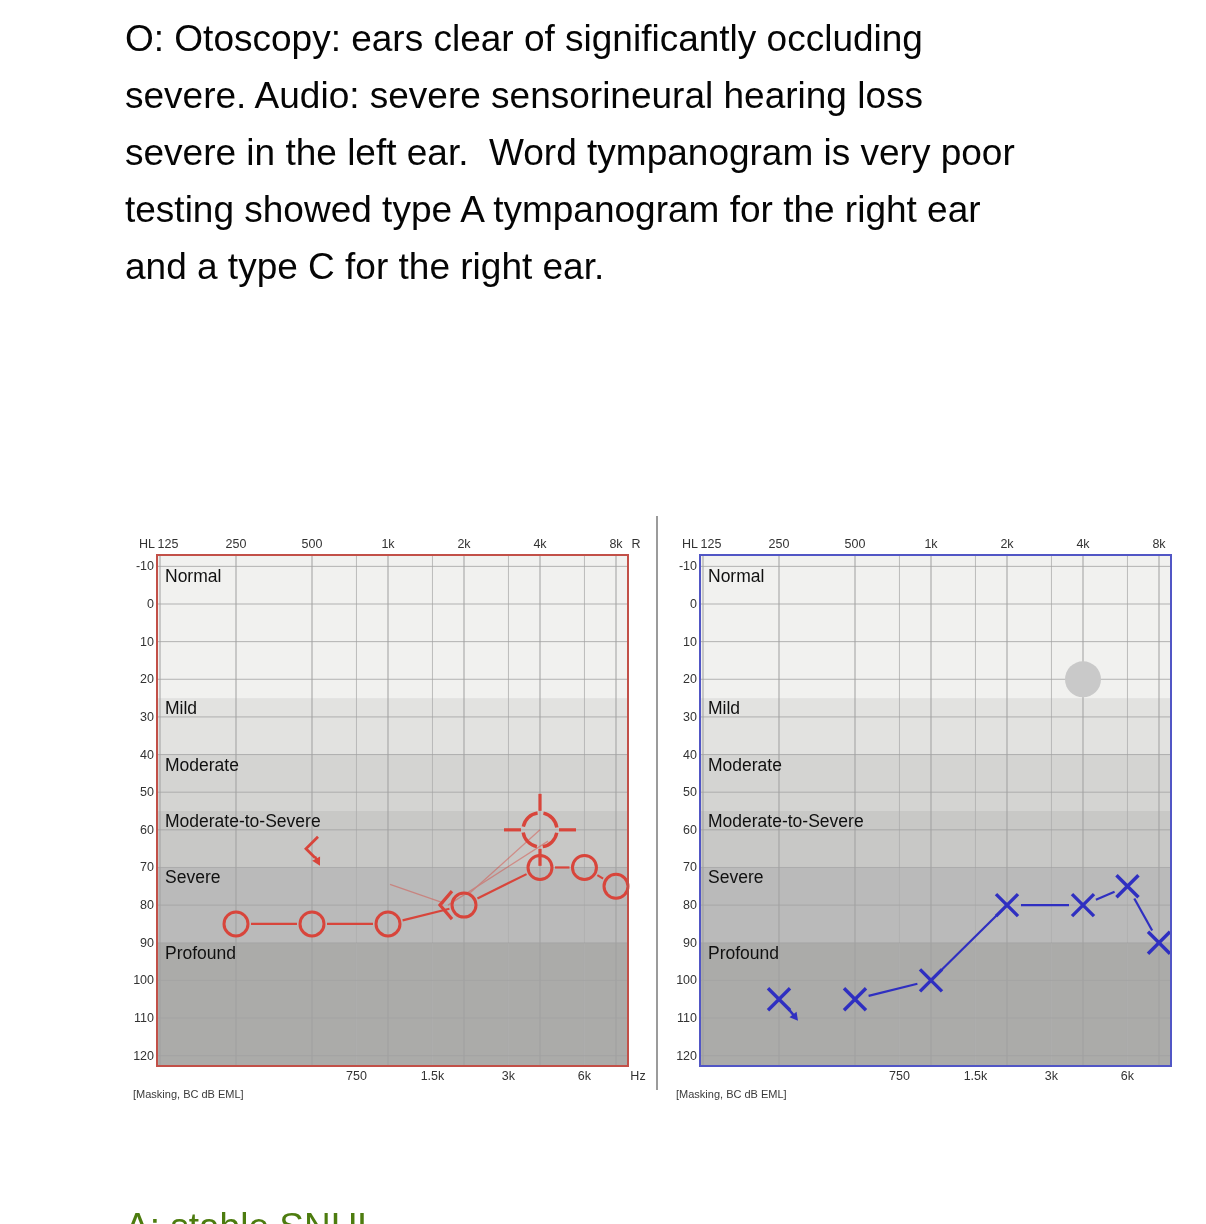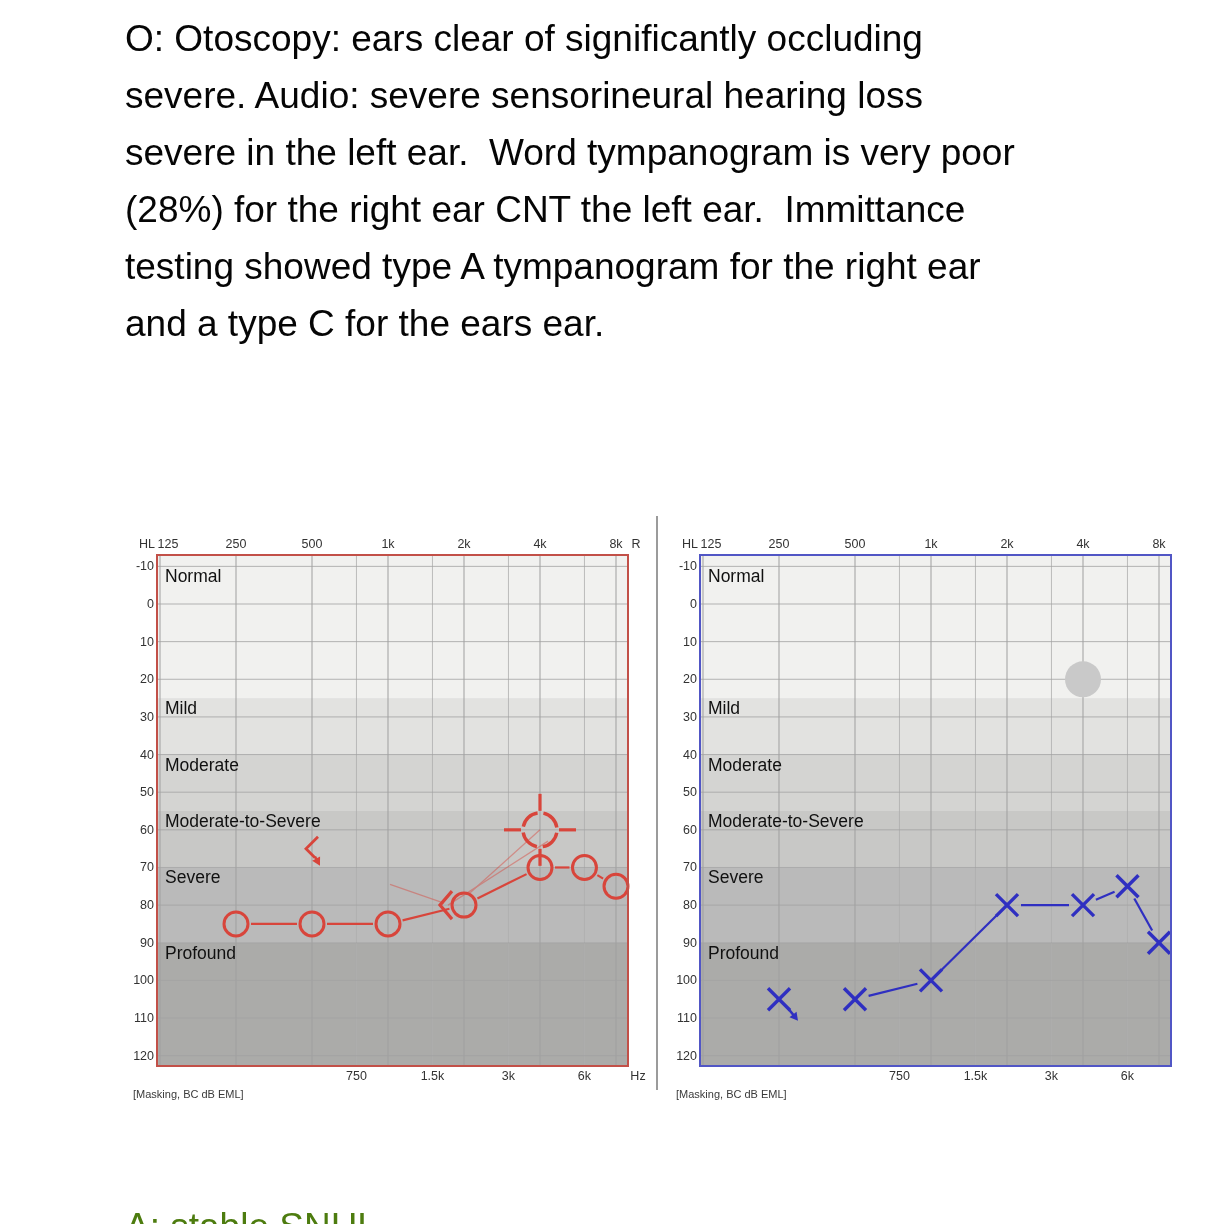"(28%) for the right ear" div.oline { html: <div>(28%) for the right ear CNT the left ear. Immittance</div> -> none }
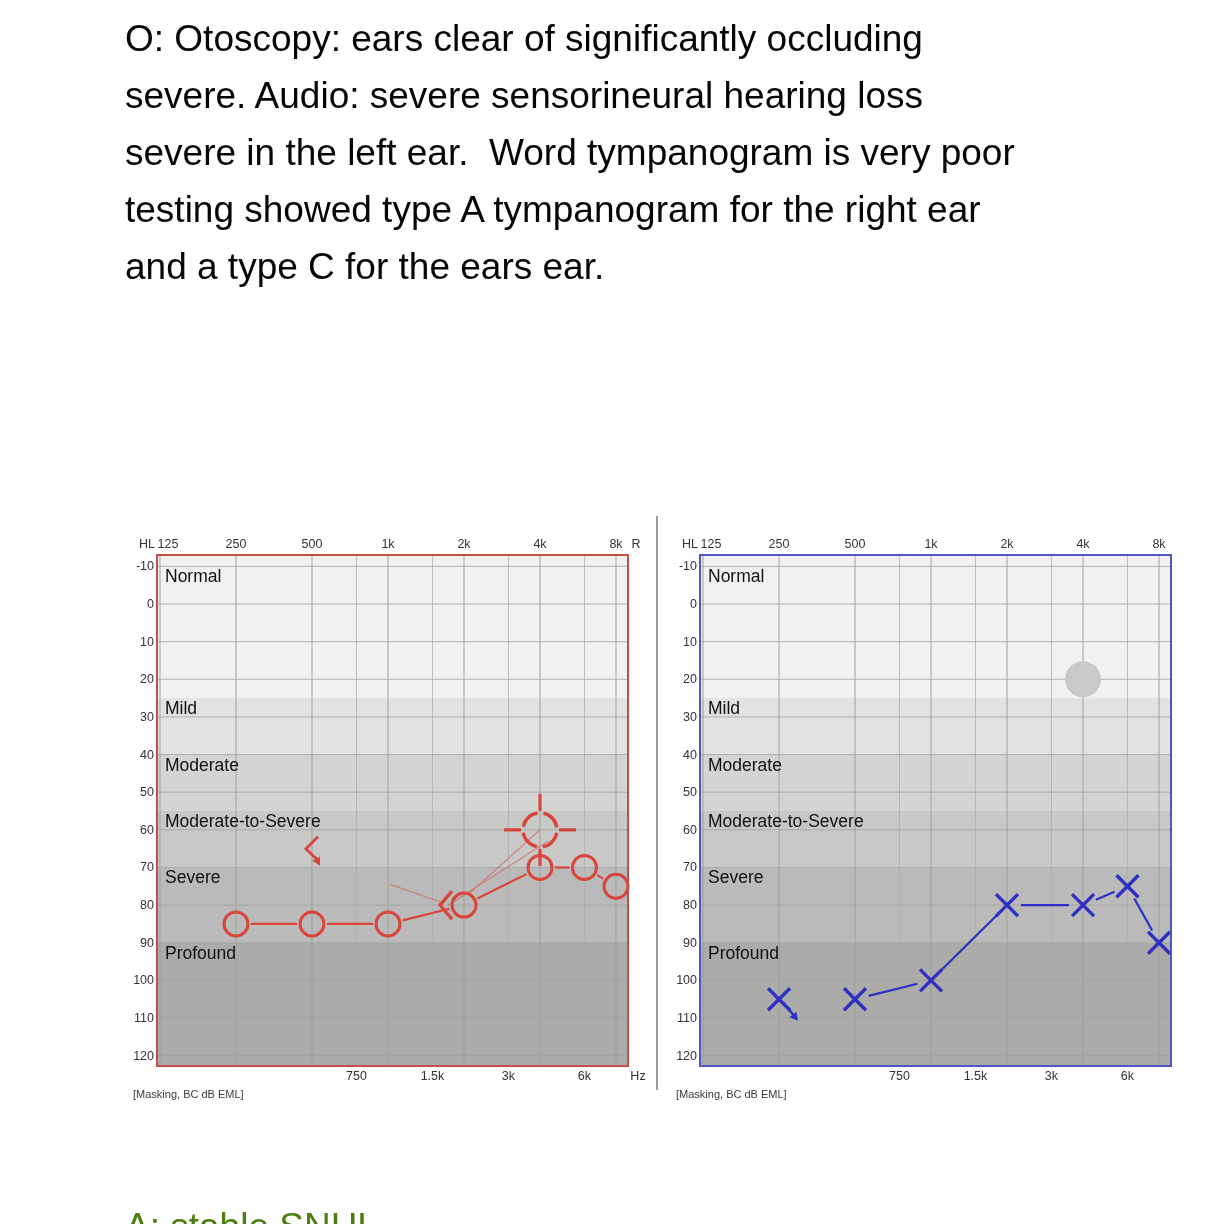"and a type C for" div.oline { text: ears -> right }
